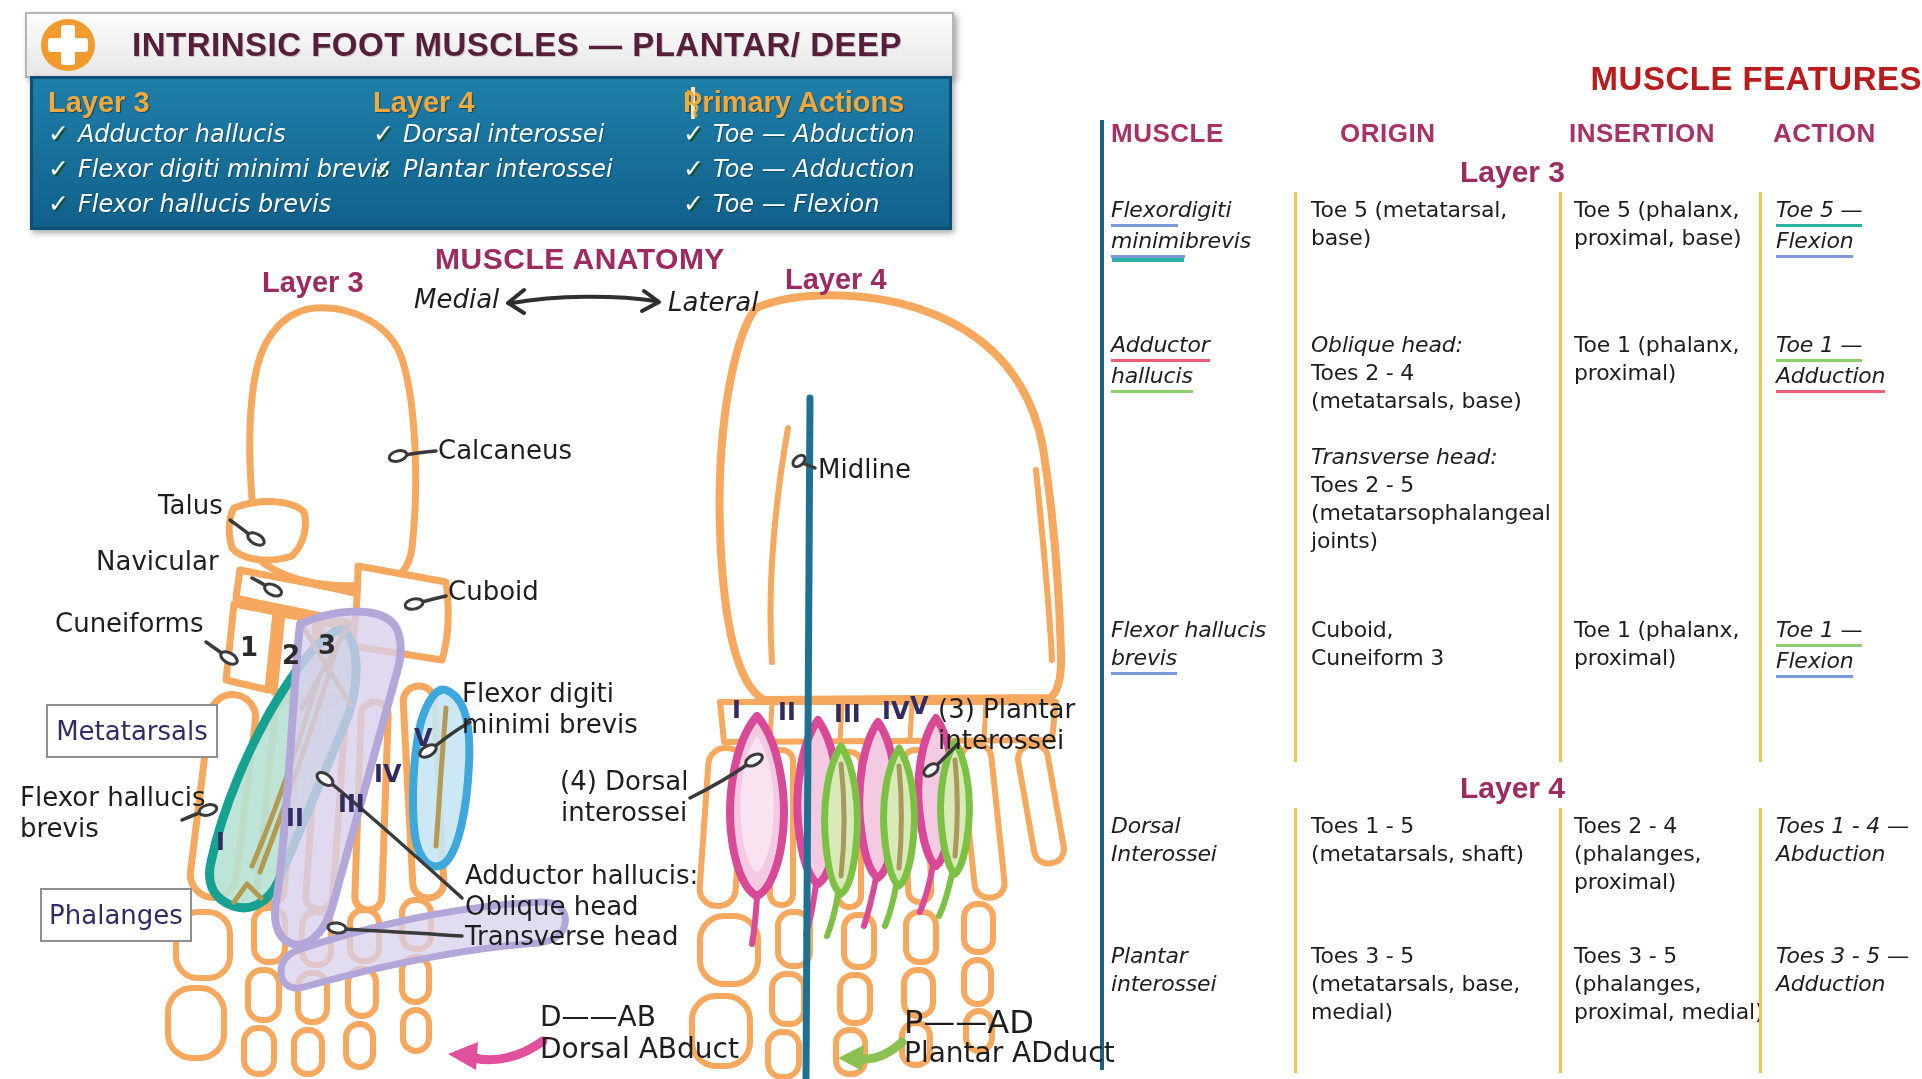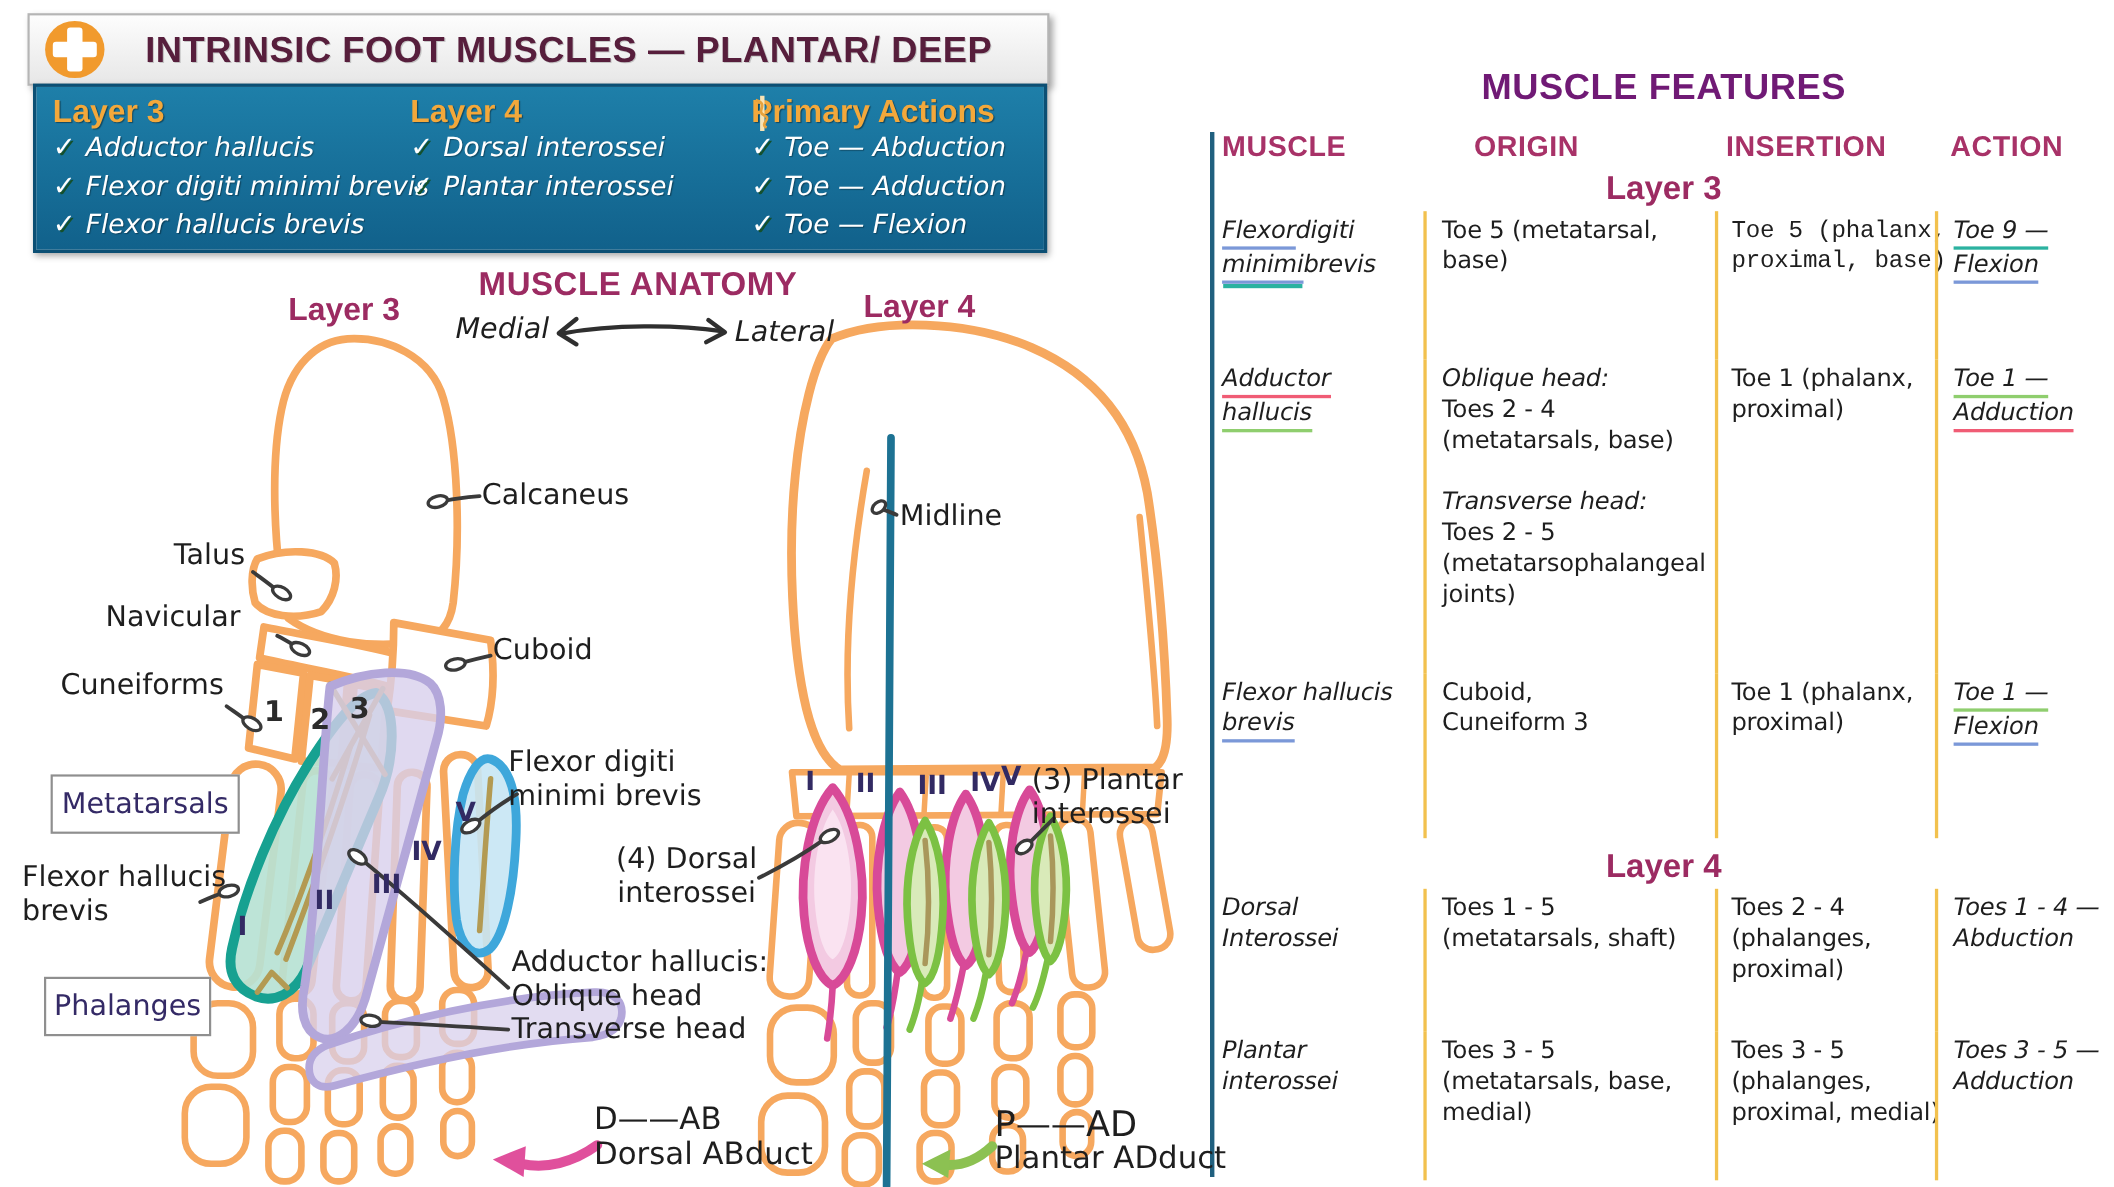"MUSCLE FEATURES" .ft-title { color: #701a75 -> #b91c1c; text-align: center -> right }
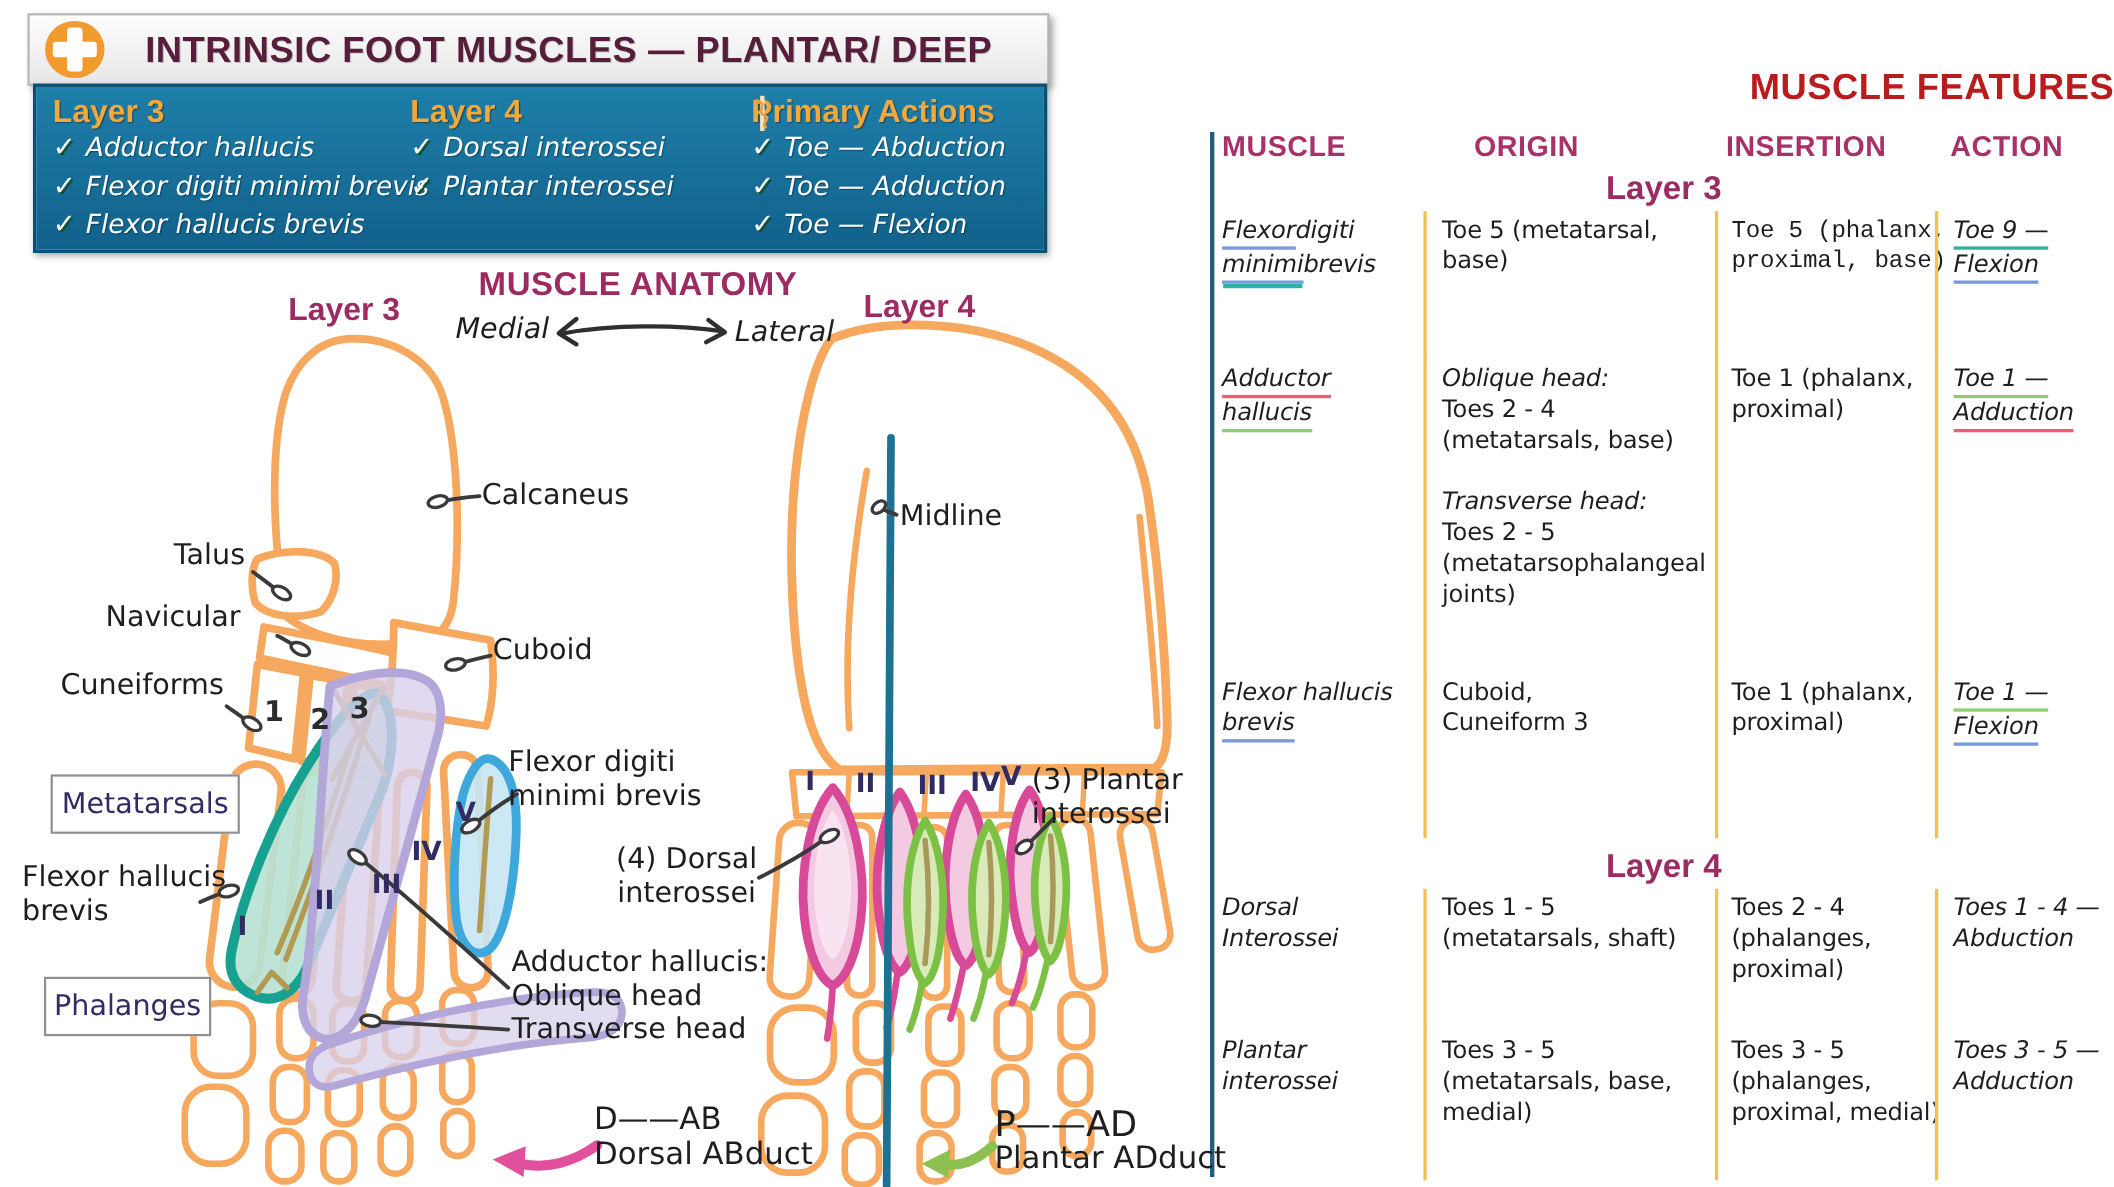"Toe 5 (phalanx," div.cell { font-family: Liberation Mono, monospace -> none }
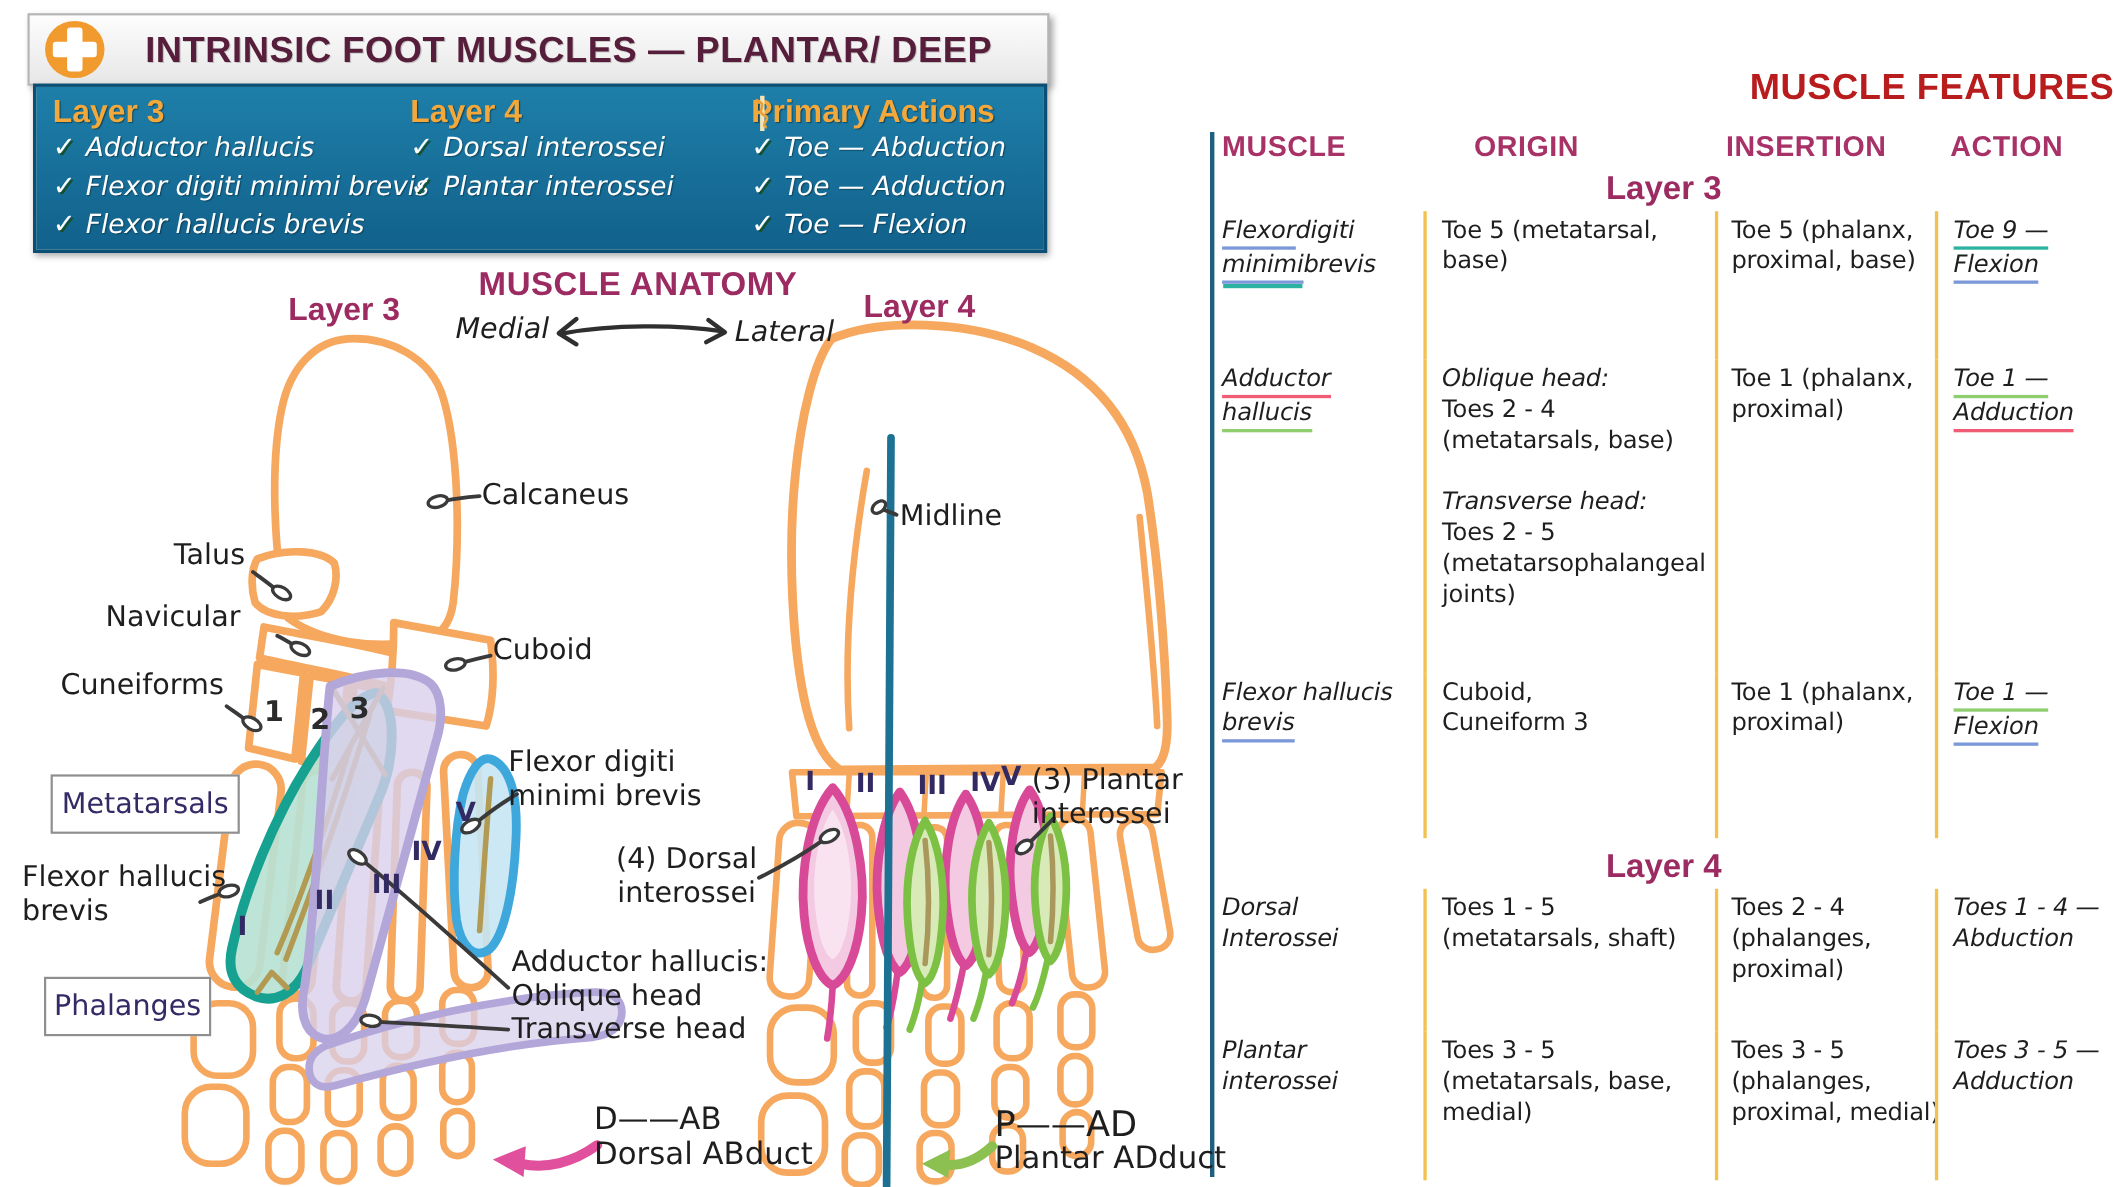"Toe 9 —" span.seg { text: 9 -> 5 }
